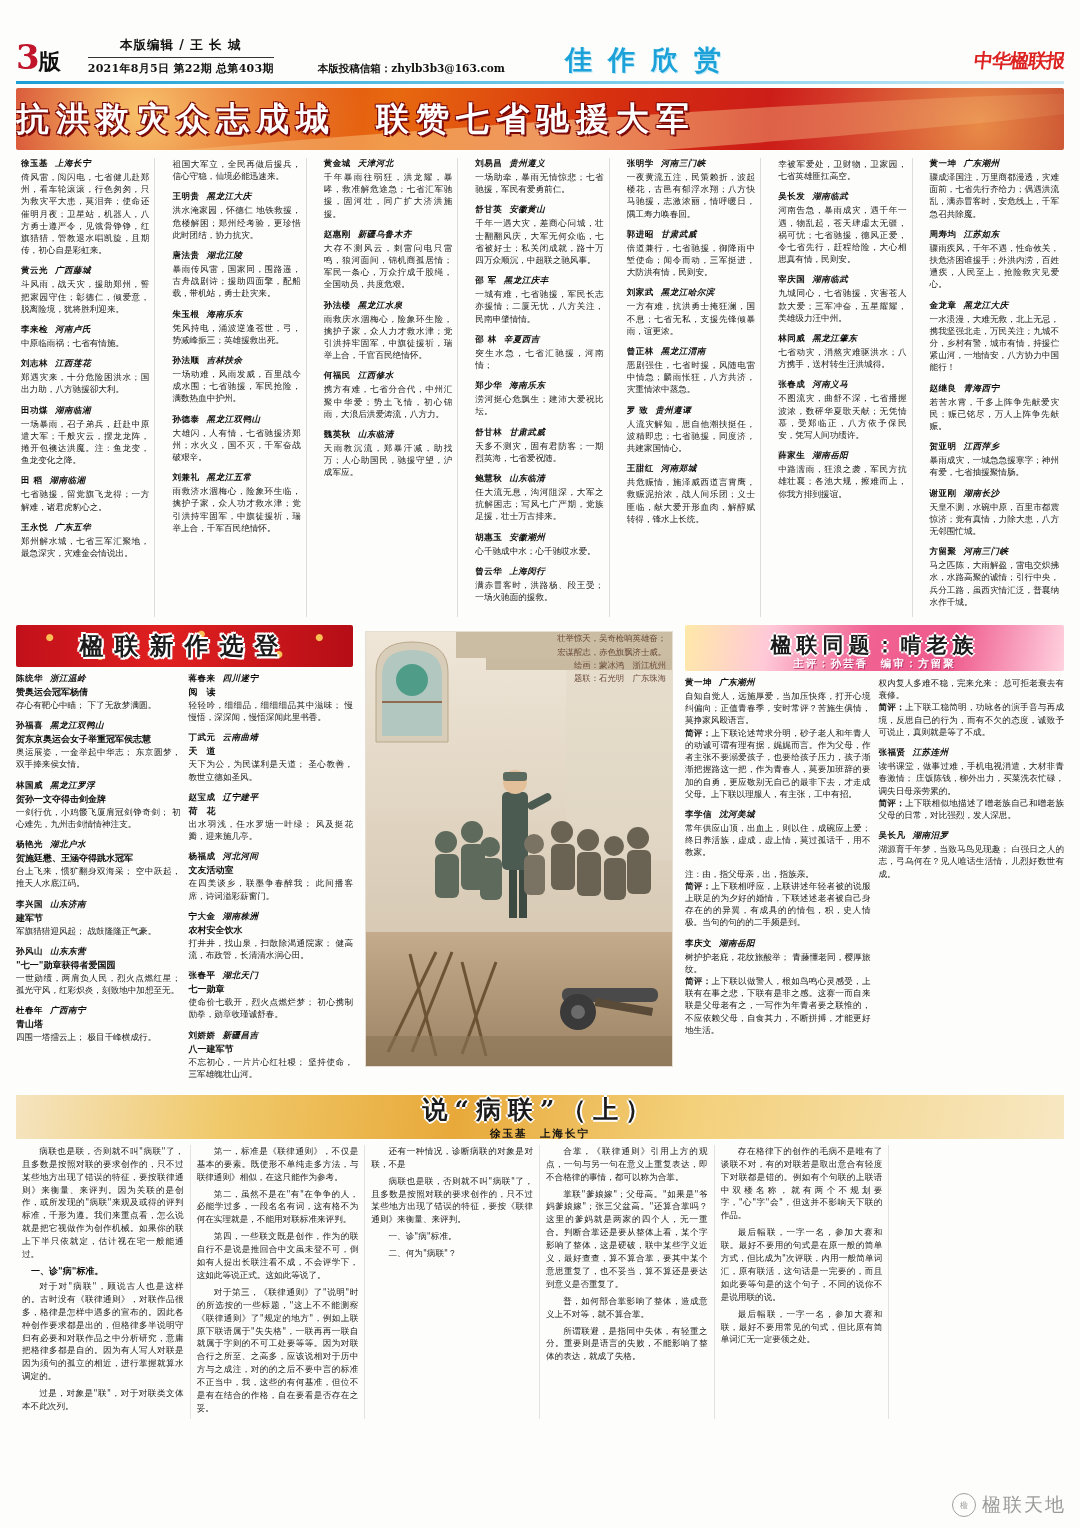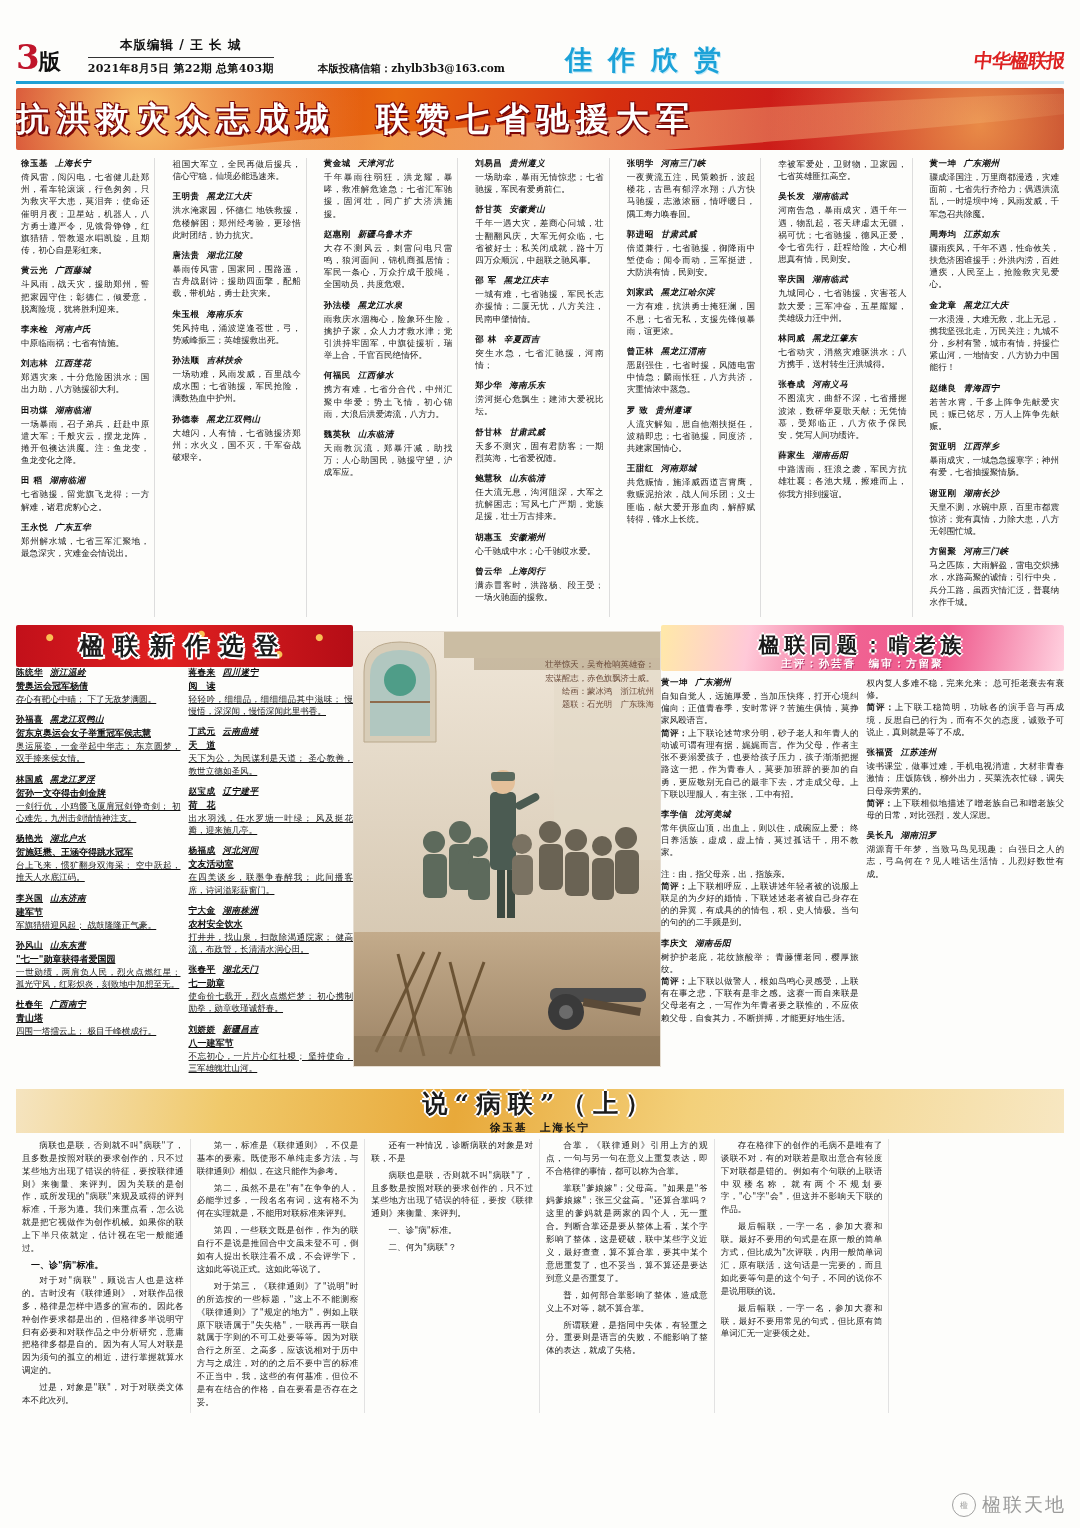"骤成泽国注，万里商都漫透，灾难面前，七省先行齐给力；偶遇洪流乱，一时堤坝中垮，风" div.body { text: 一时堤坝中垮，风雨发威 -> 满赤冒客时，安危线上 }
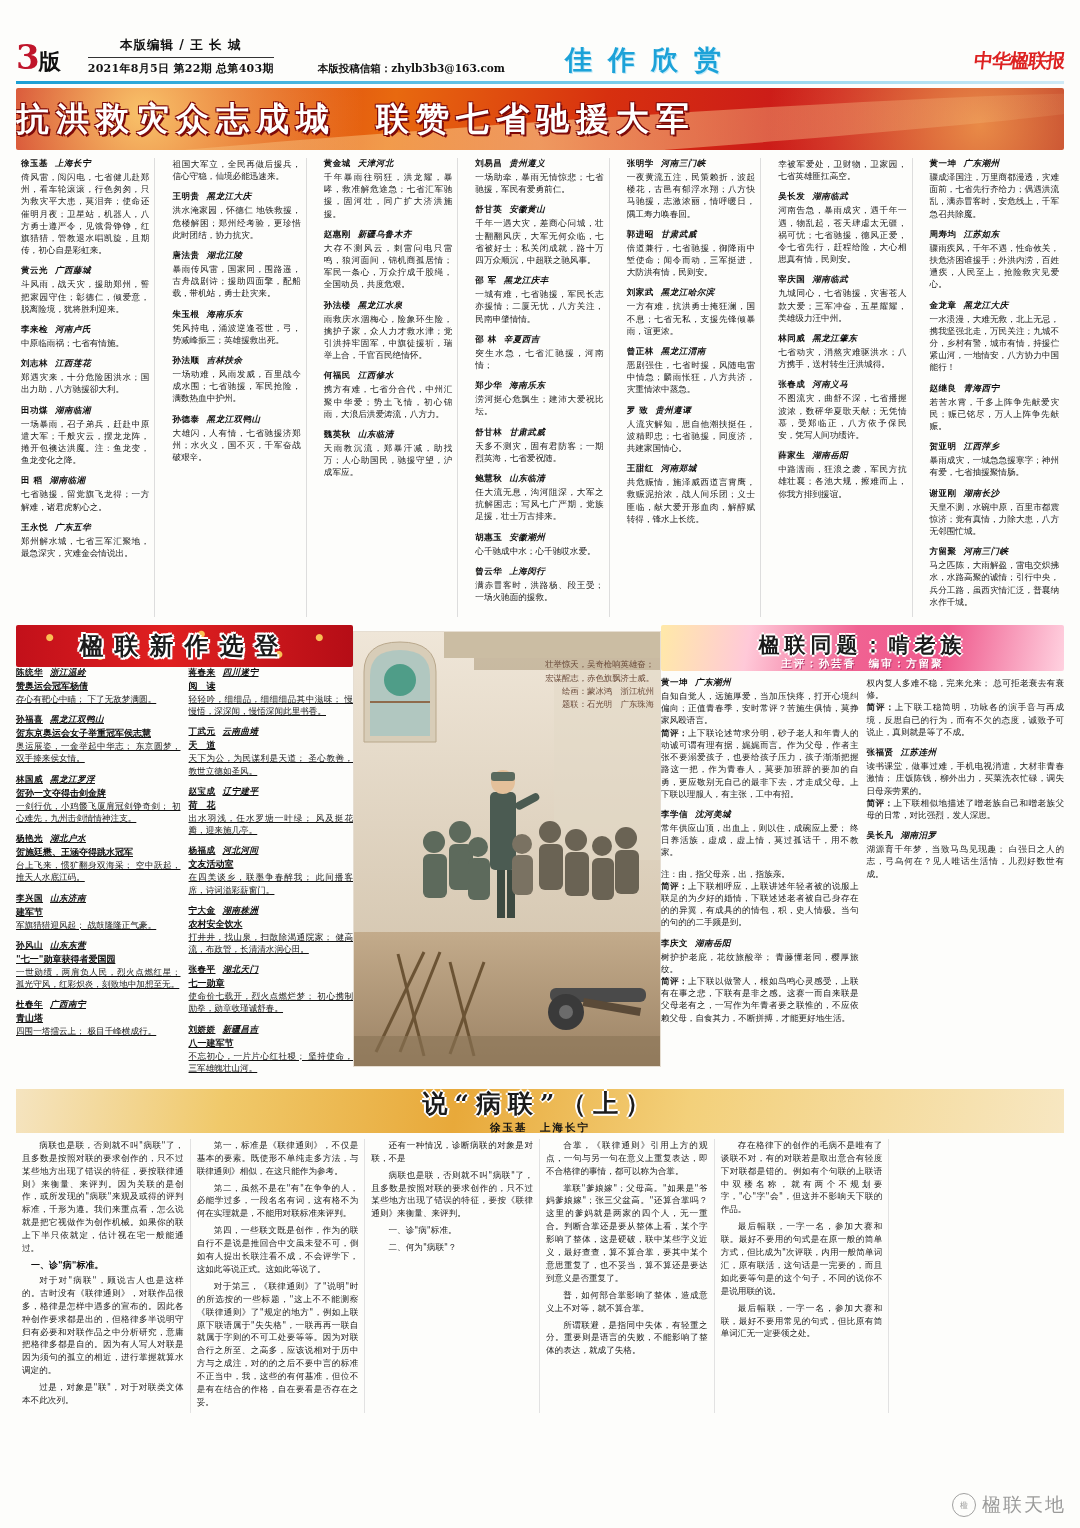"刘兼礼" div.entry { html: none -> <div> <div> <span>刘兼礼</span> <span>黑龙江五常</span> </div> <div>雨救济水涸梅心，险象环生临，擒护子家，众人功才救水津；党引洪持牢固军，中旗徒援祈，瑞举上合，千军百民绝情怀。</div> </div> }
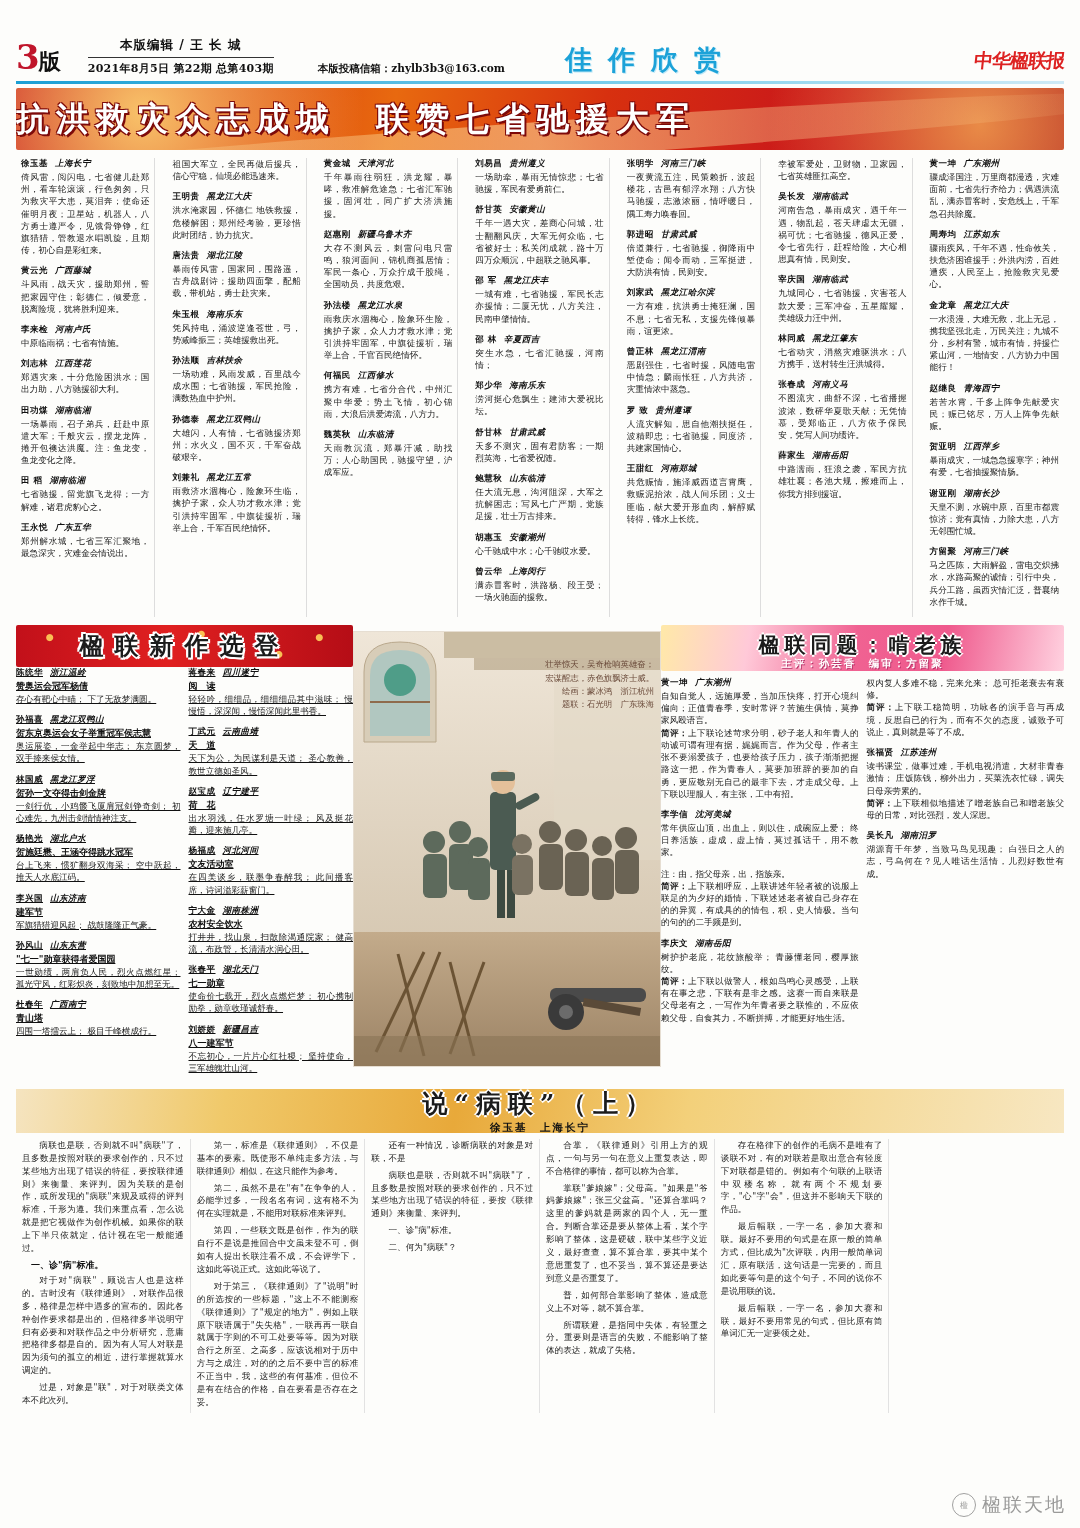"楹联新作选登" .mid { gap: 0 -> 12px }
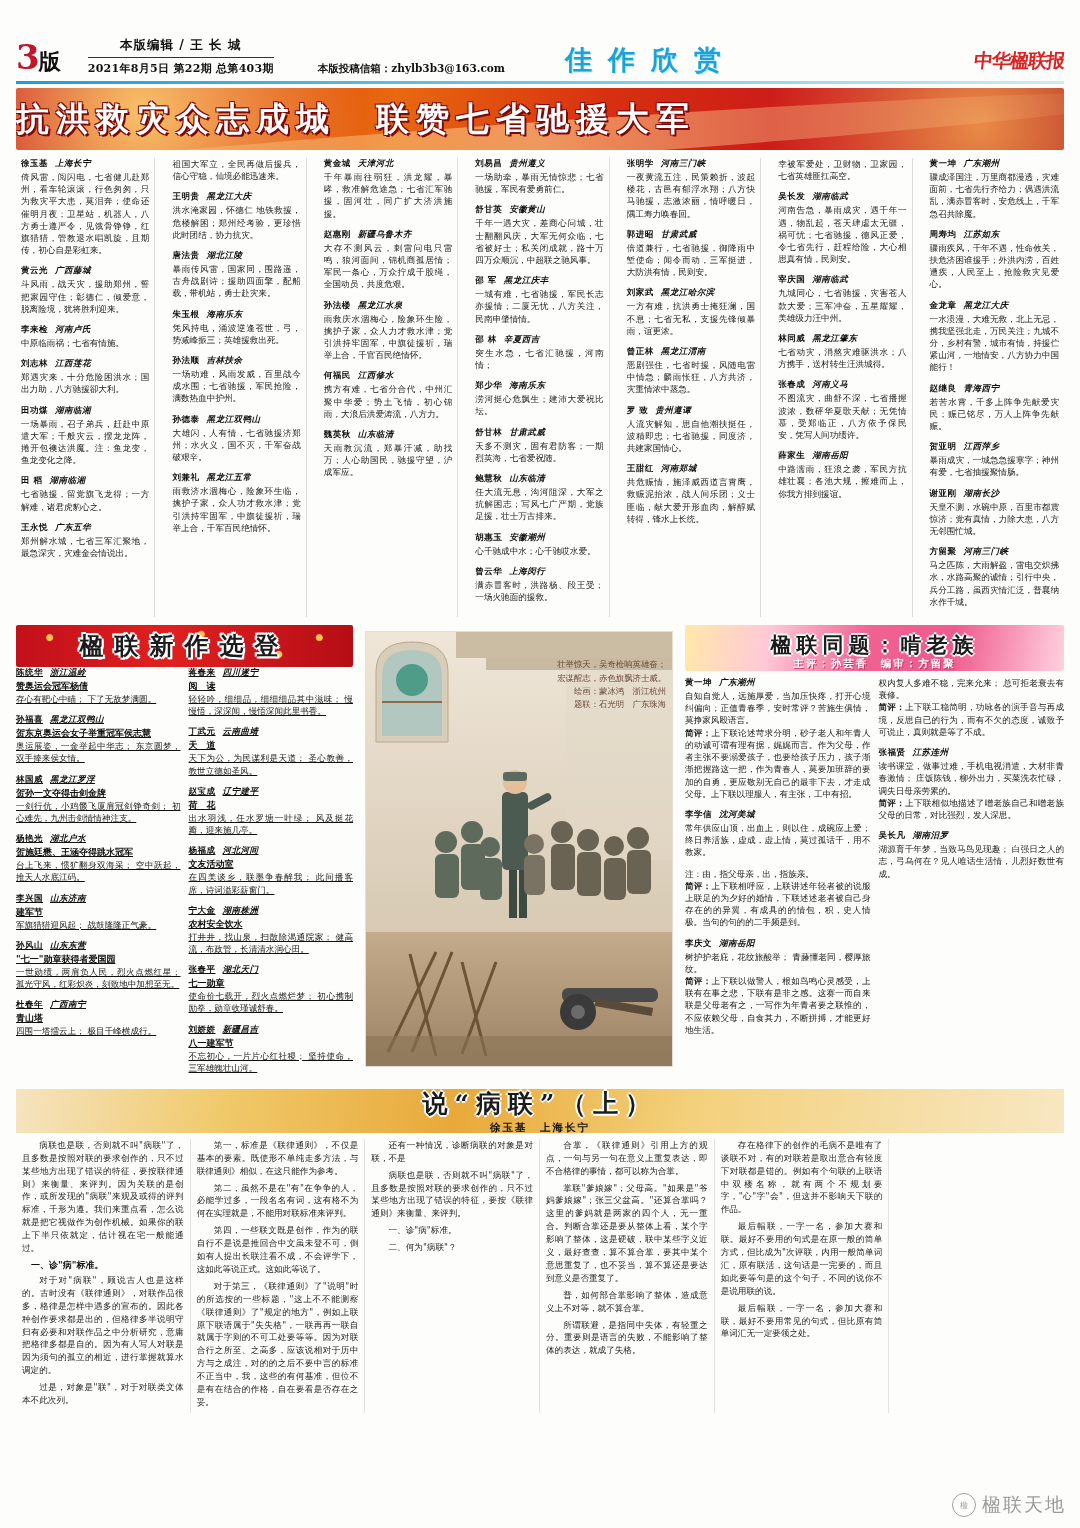"壮举惊天，吴奇枪响英雄奋；" .painting .caption { top: 26px -> 0 }
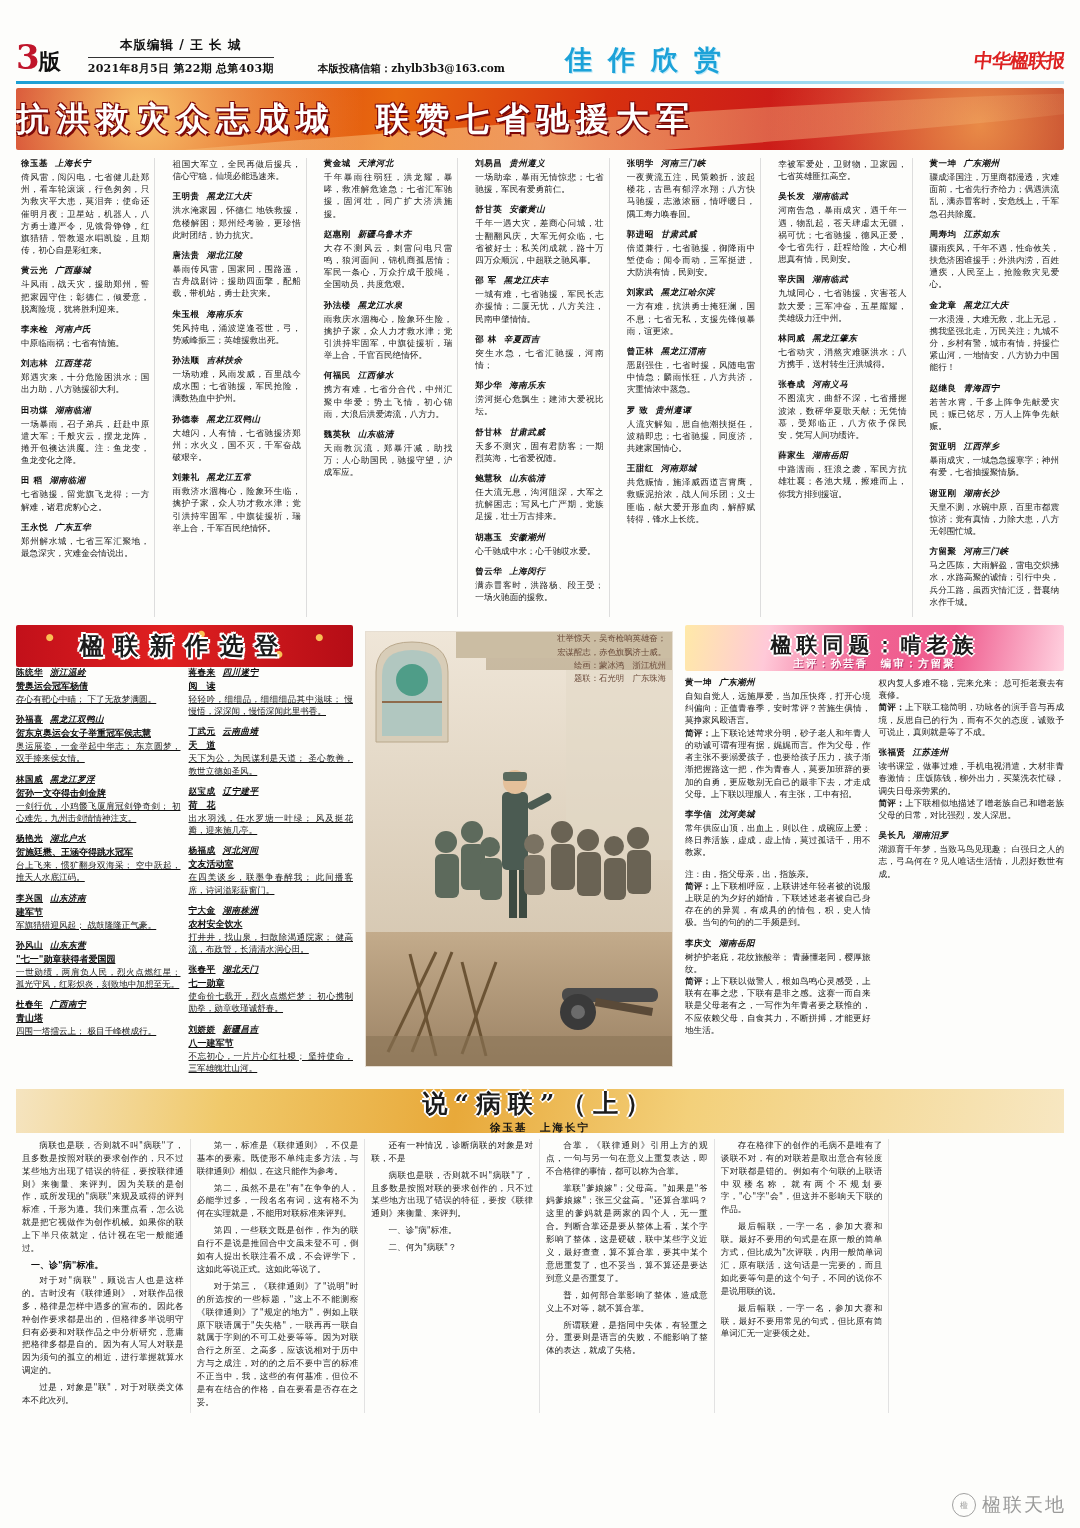"陈统华" .mid-cols { margin-top: 0 -> 6px; text-decoration: underline -> none }
